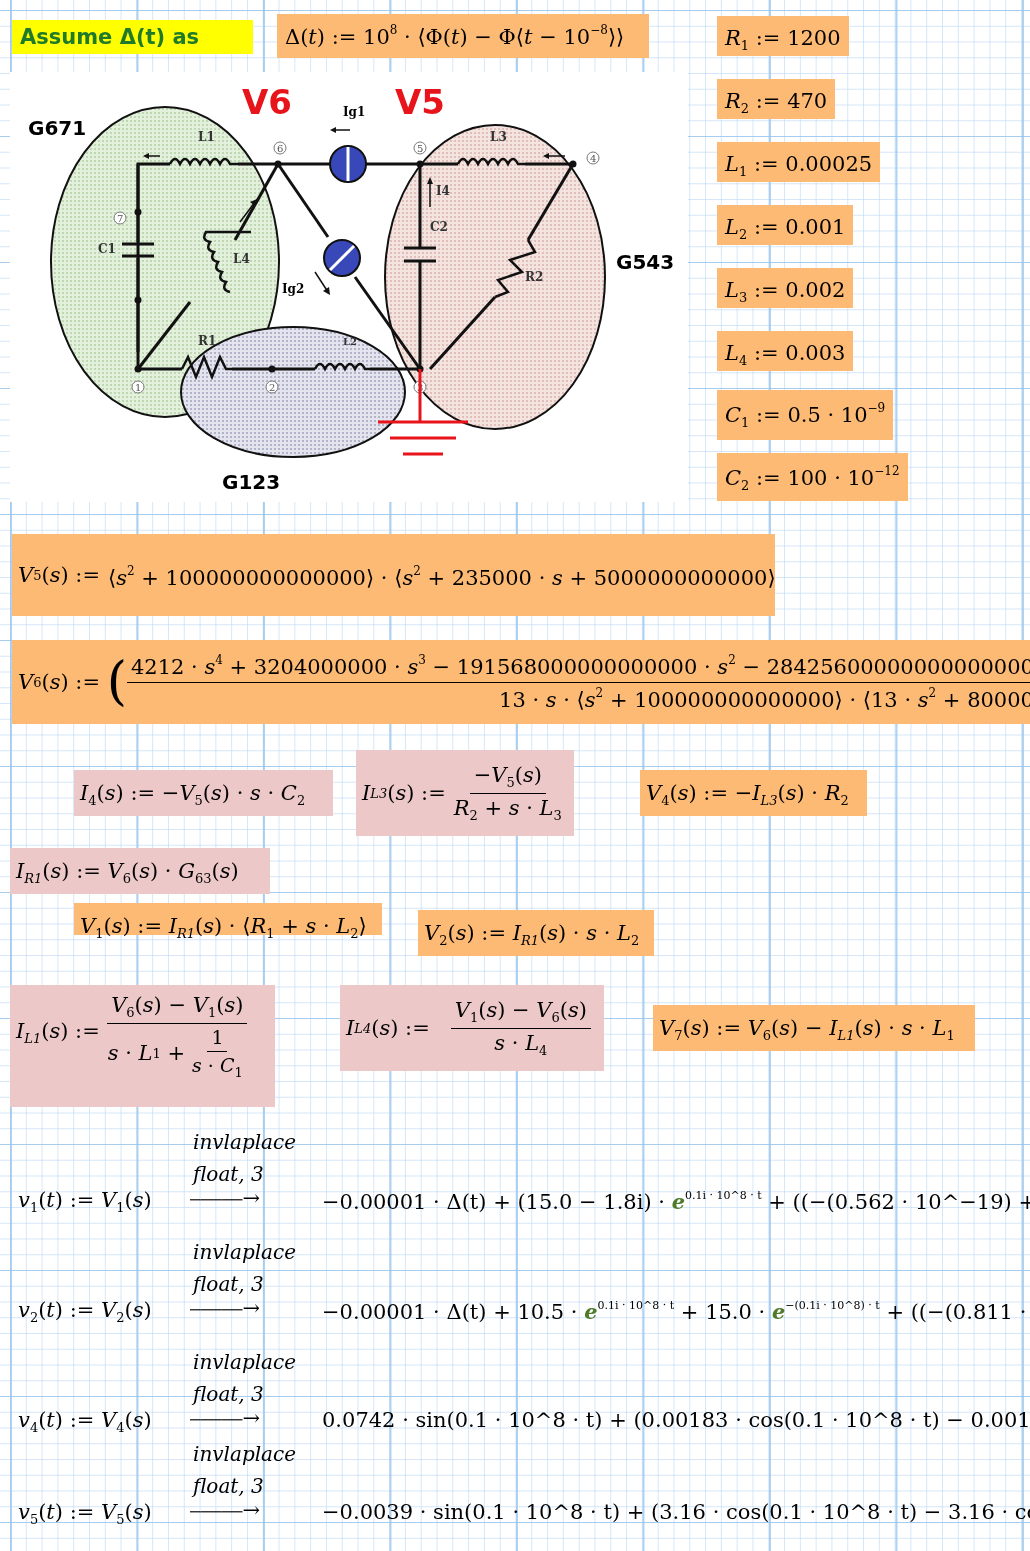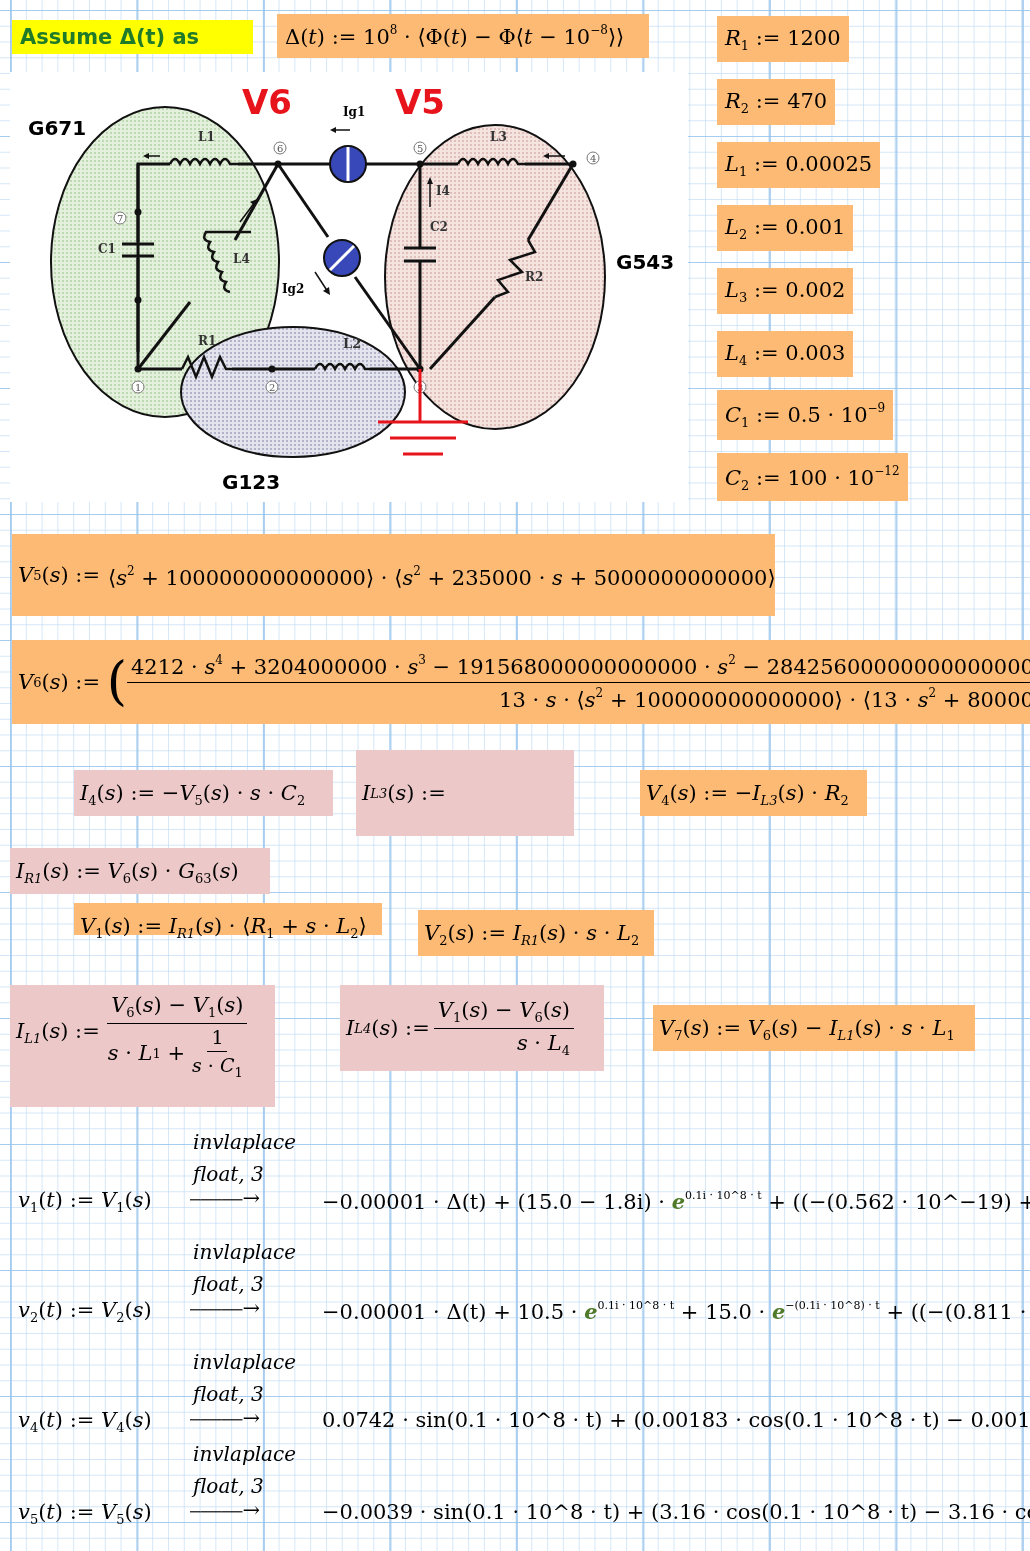"R1 := 1200" .param { height: 46px -> 40px }
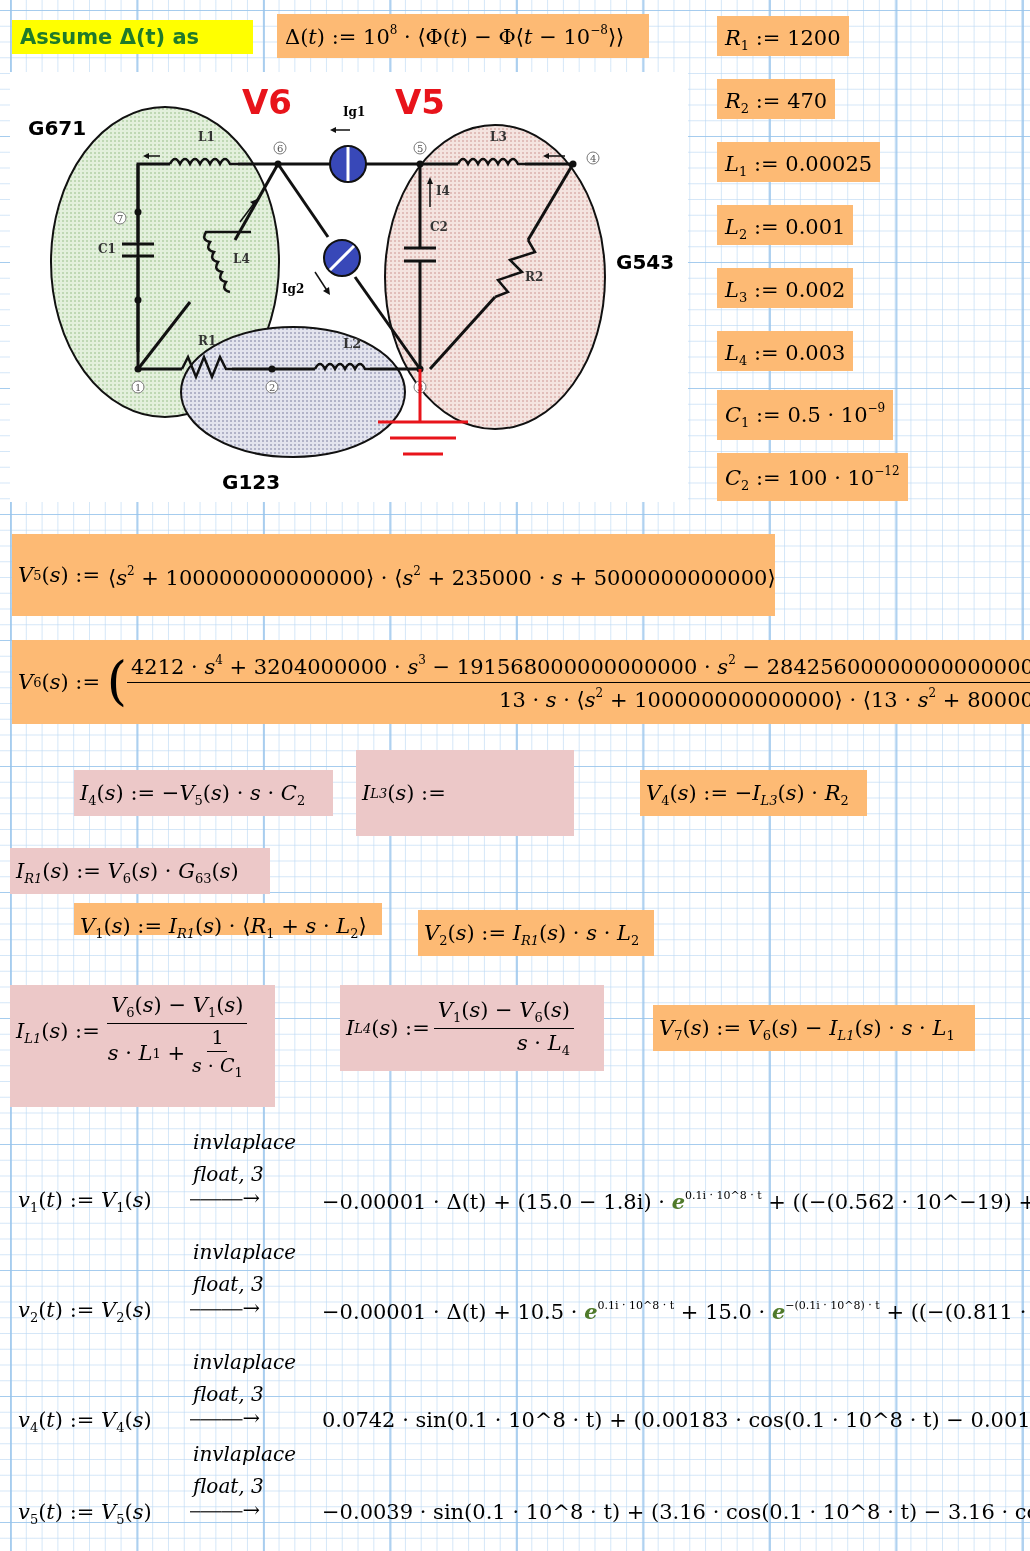"L2" span.region { font-size: 13px -> 10px }
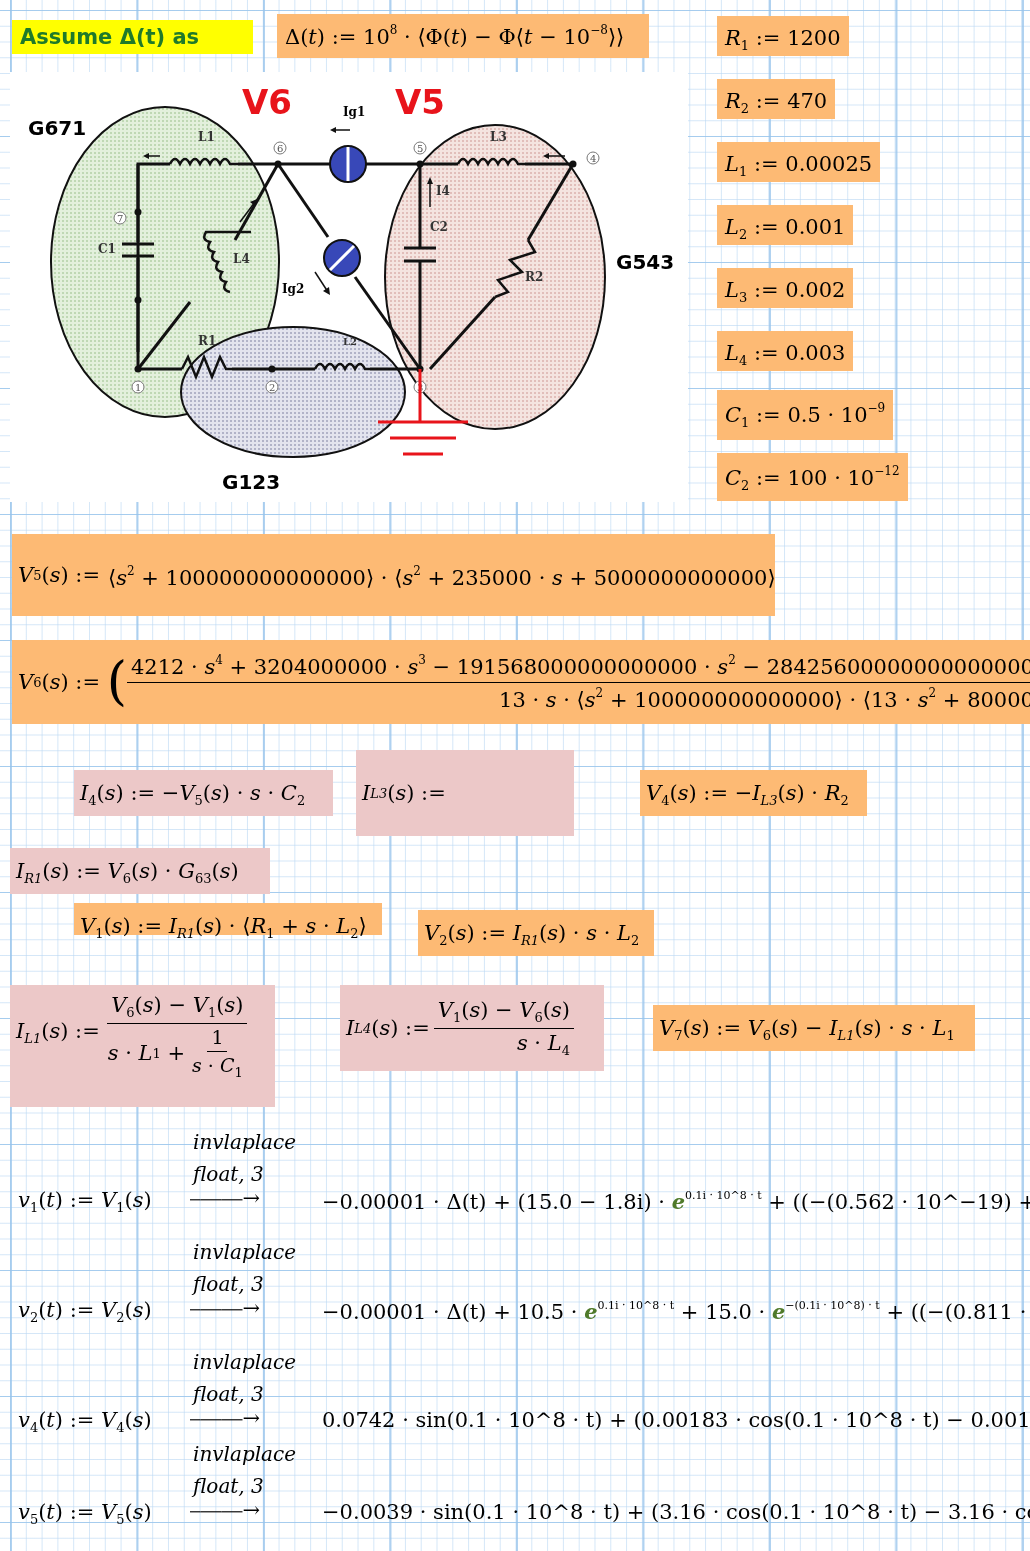"−V5(s)" span.frac { html: none -> <span> <span>−<span>V</span><span>5</span>(<span>s</span>)</span> <span><span>R</span><span>2</span>&nbsp;+&nbsp;<span>s</span>&nbsp;·&nbsp;<span>L</span><span>3</span></span> </span> }
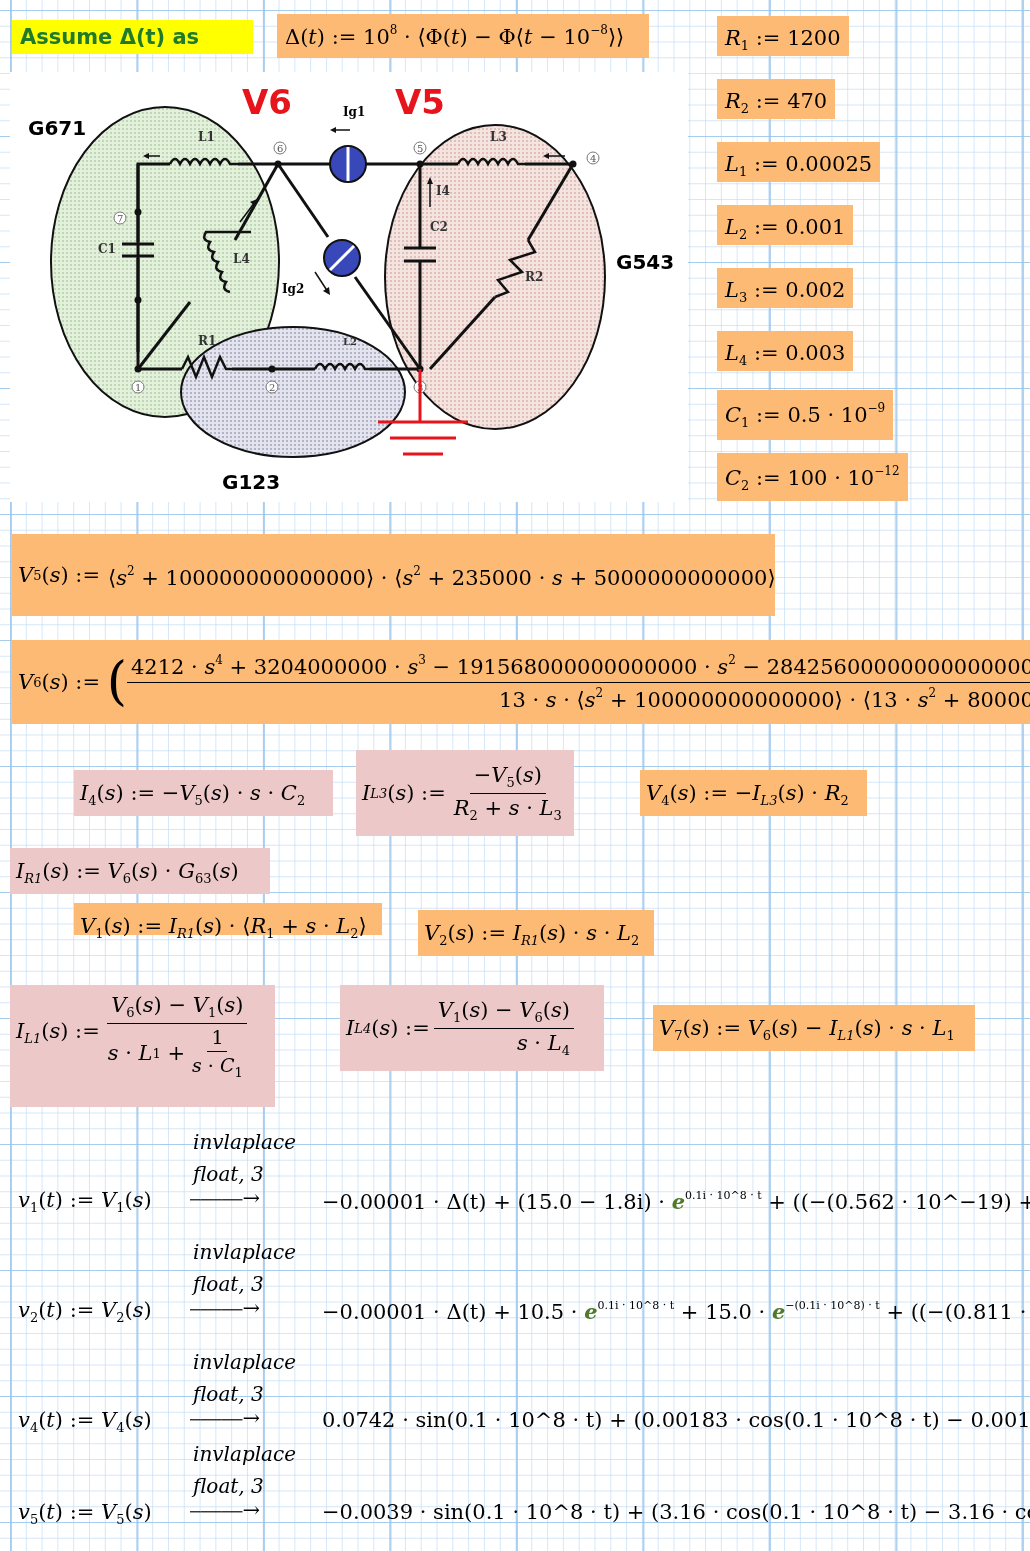"V1(s) − V6(s)" span.frac { align-items: flex-end -> none; margin-left: 4px -> 21px }
